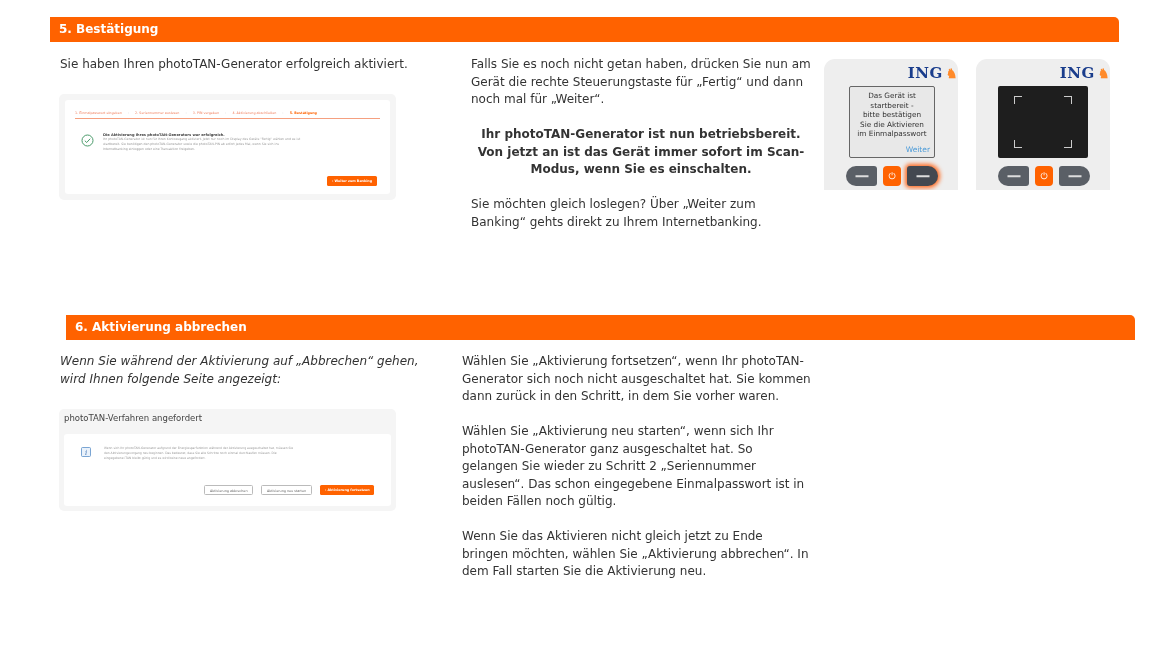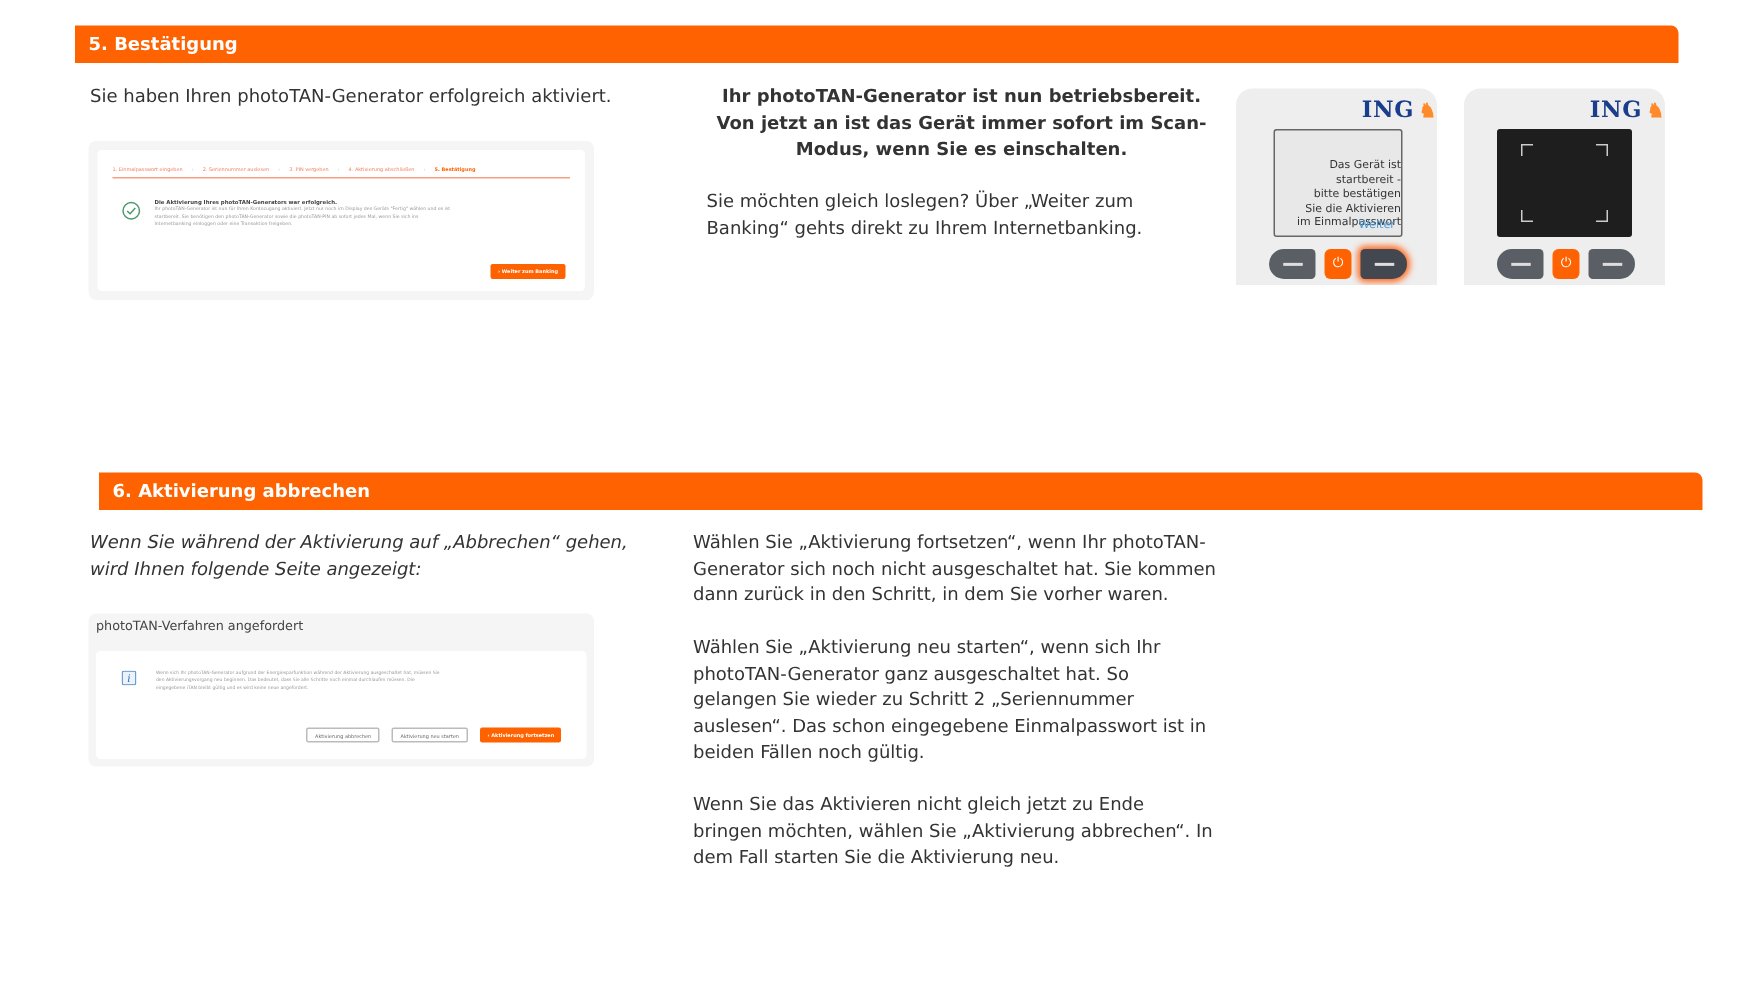"Falls Sie es noch nicht" p { html: none -> <p>Falls Sie es noch nicht getan haben, drücken Sie nun am Gerät die rechte Steuerungstaste für „Fertig“ und dann noch mal für „Weiter“.</p> }
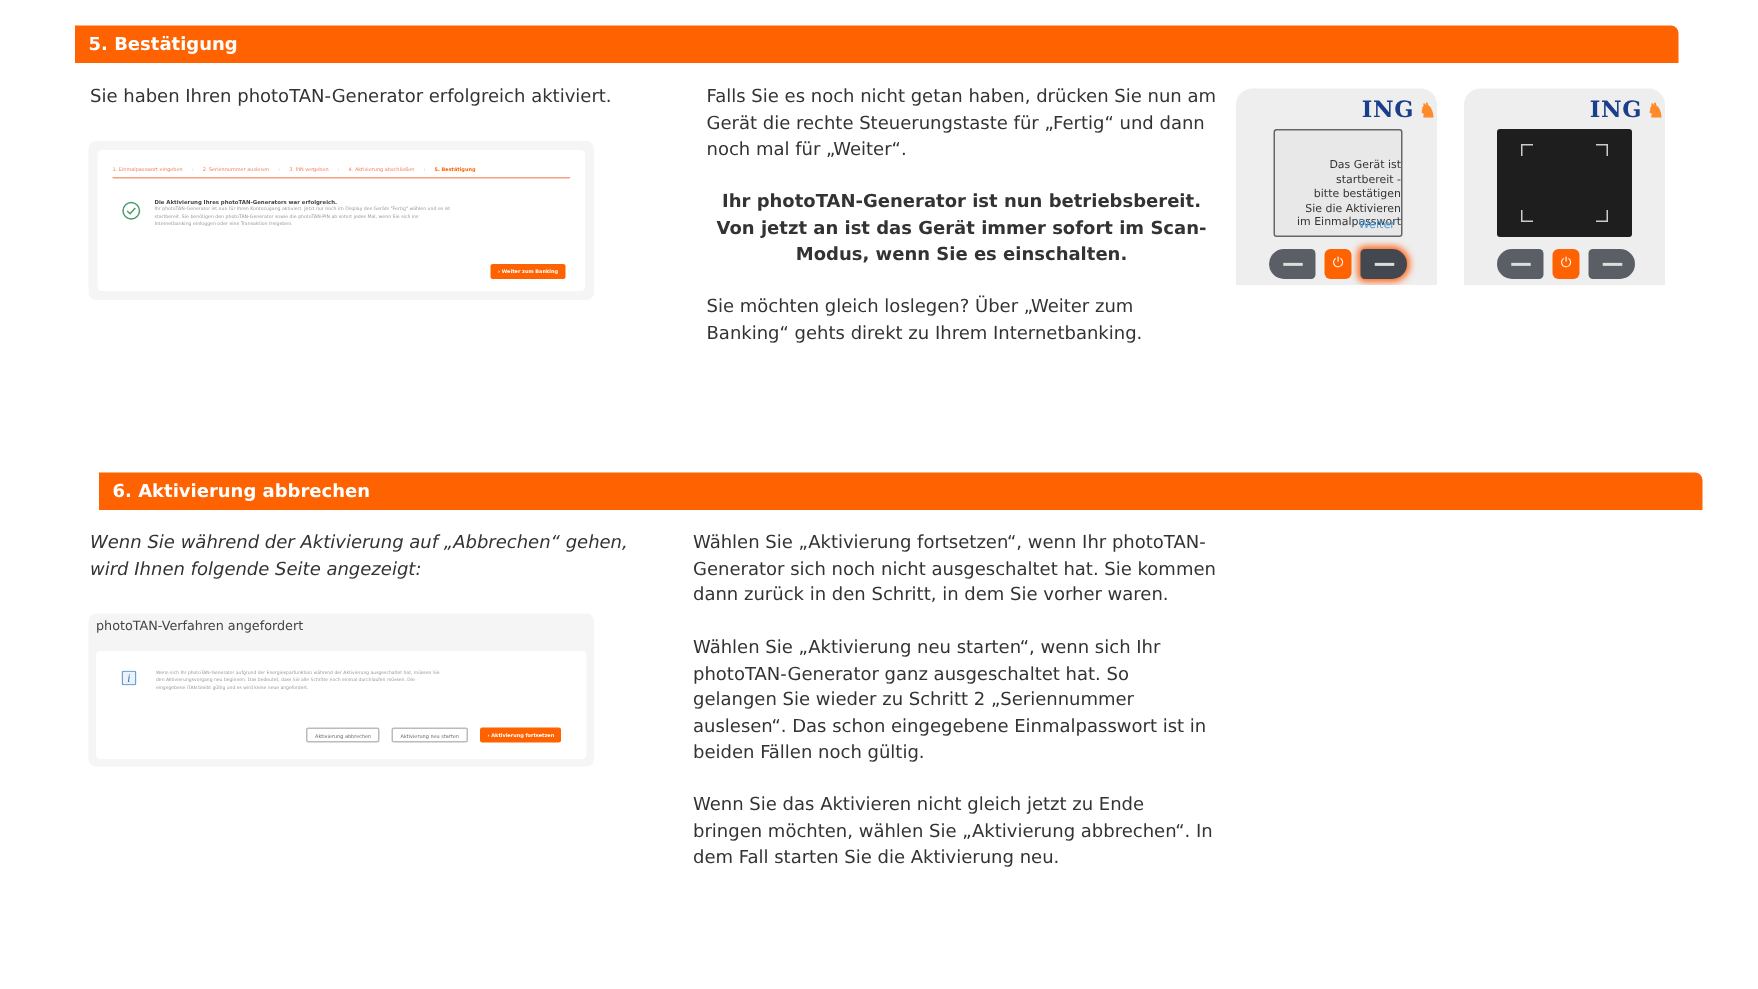"Das Gerät ist" .screen .msg { margin-top: 18px -> 4px; text-align: right -> center }
